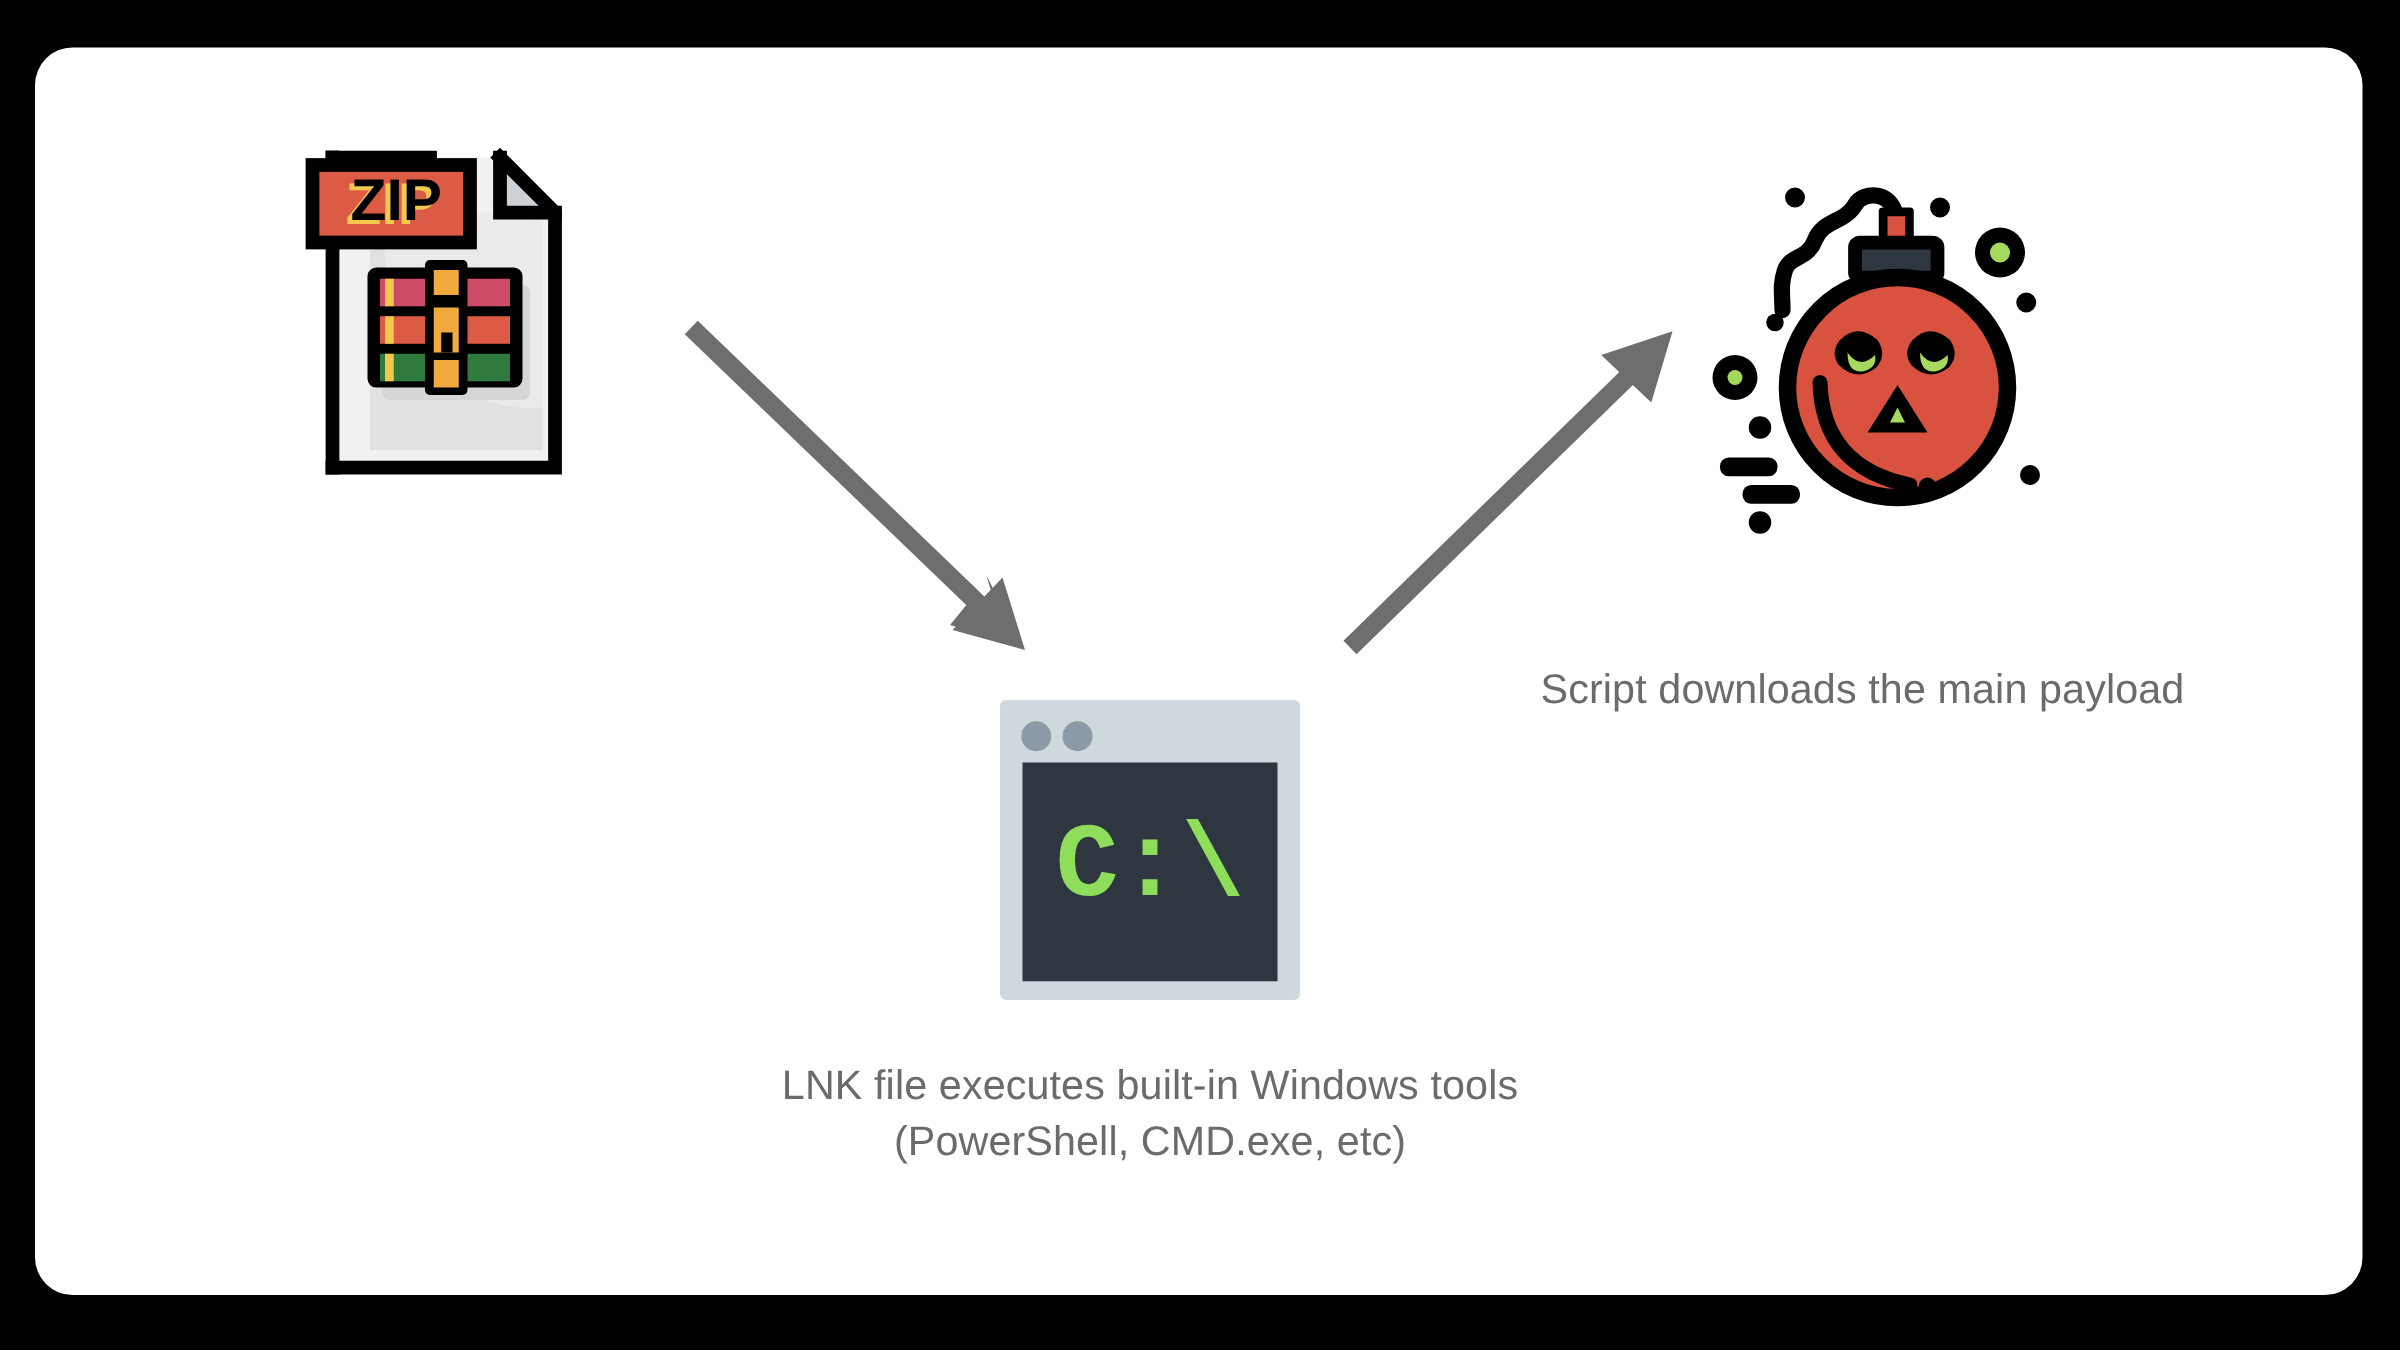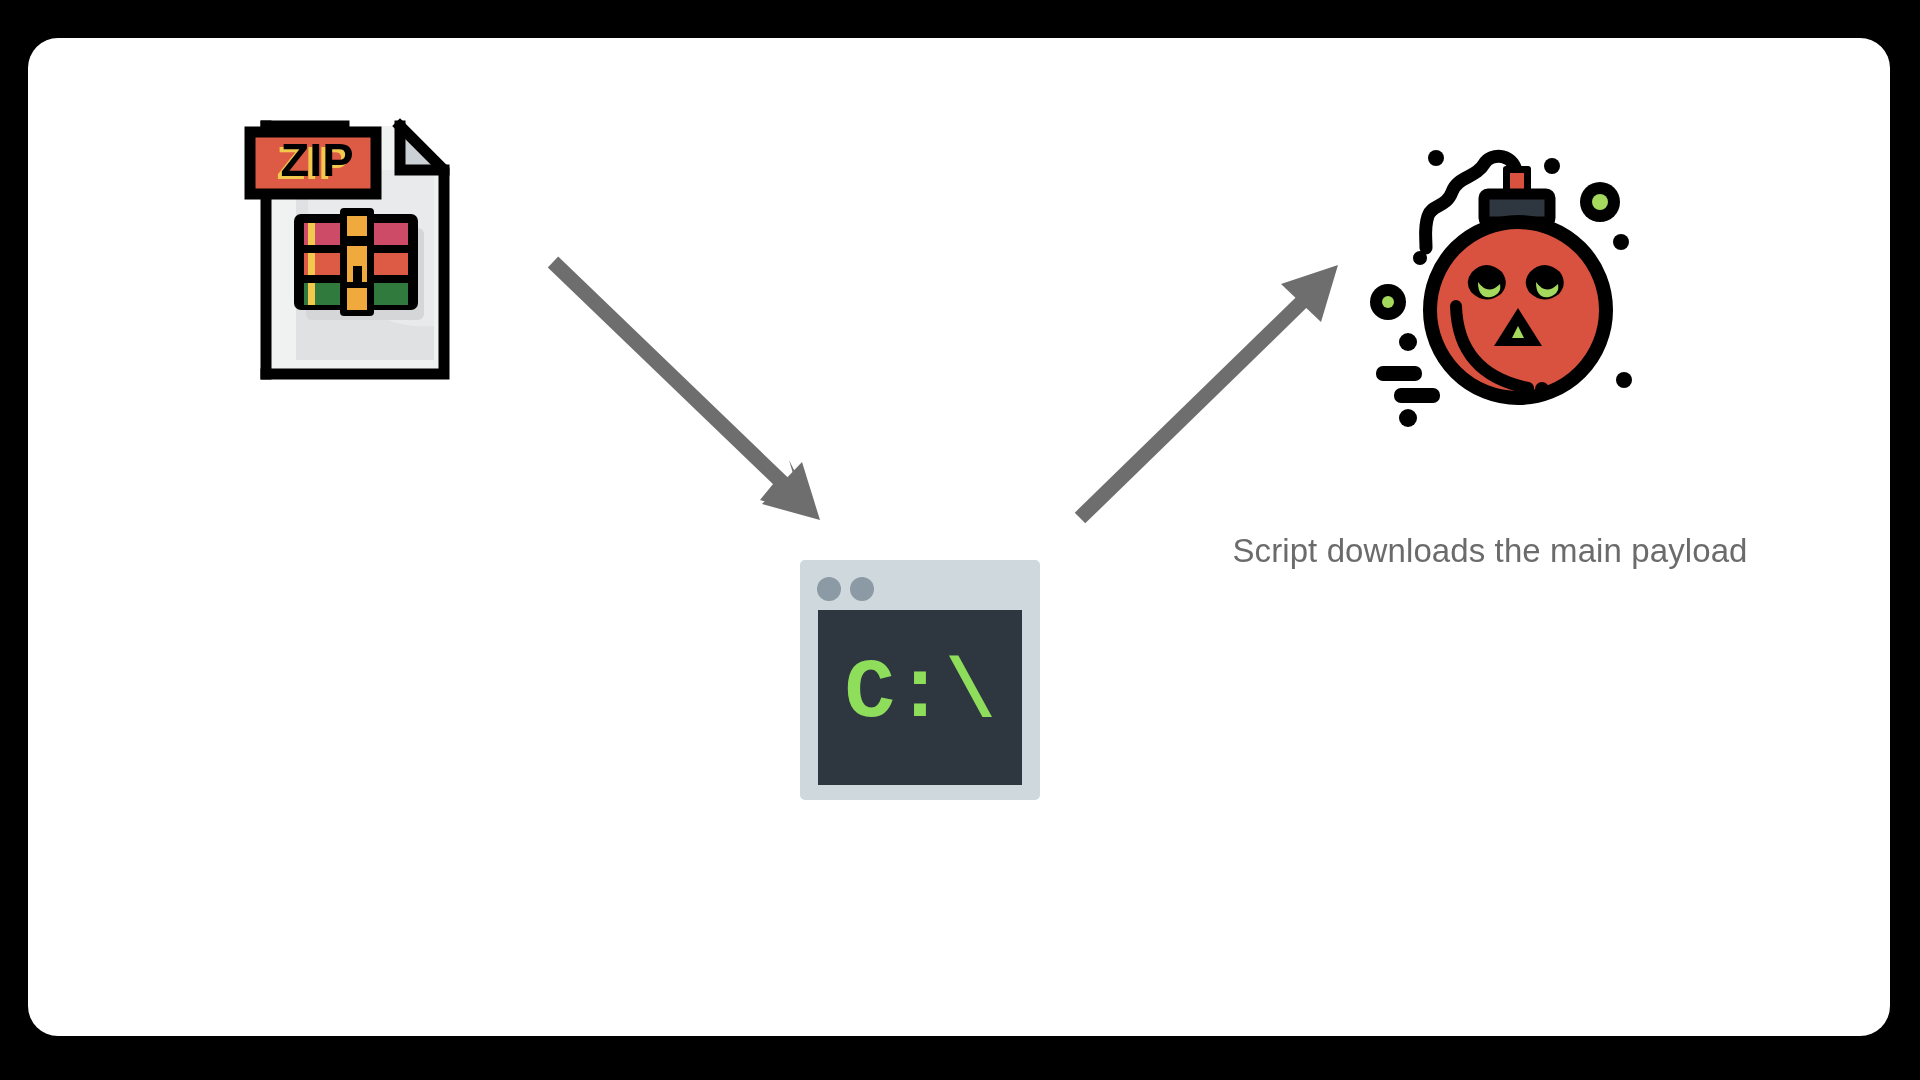"LNK file executes built-in Windows" div.node-caption { html: none -> <div>LNK file executes built-in Windows tools (PowerShell, CMD.exe, etc)</div> }
